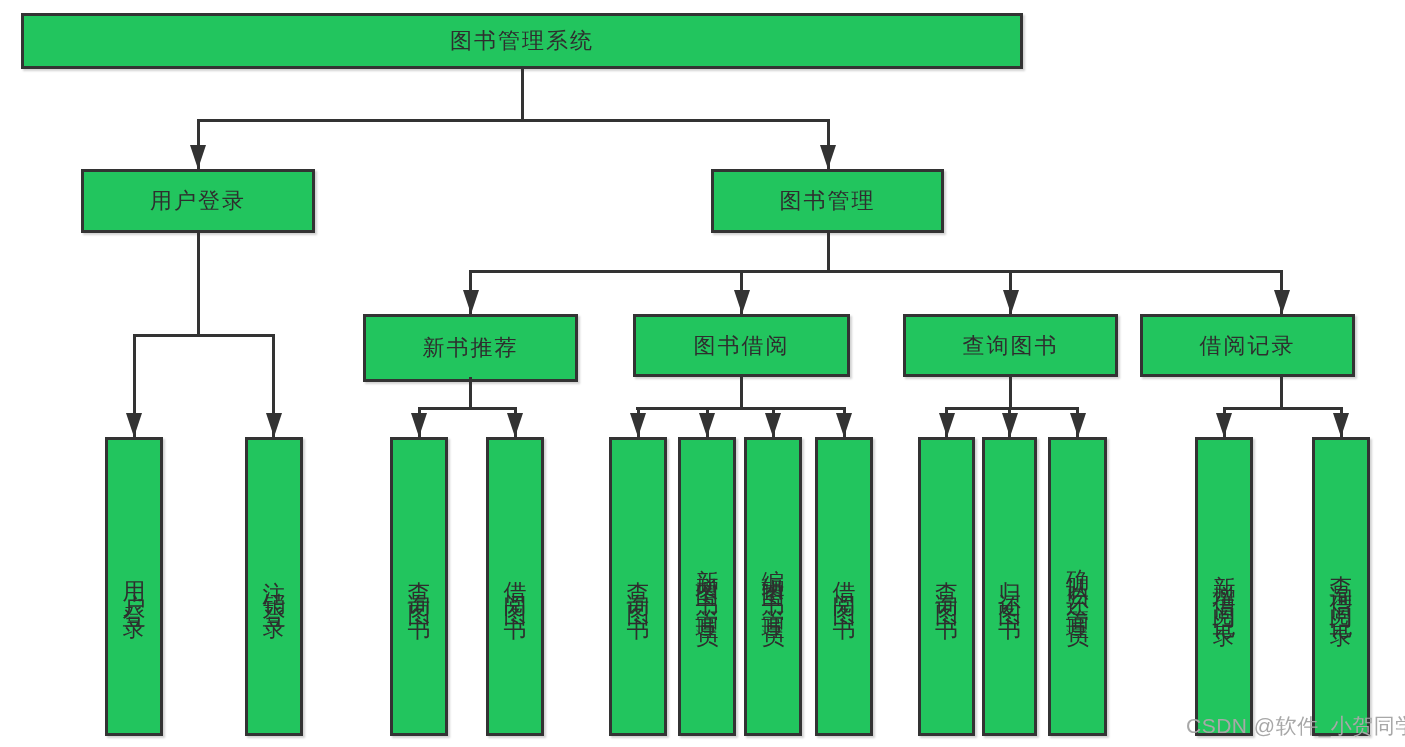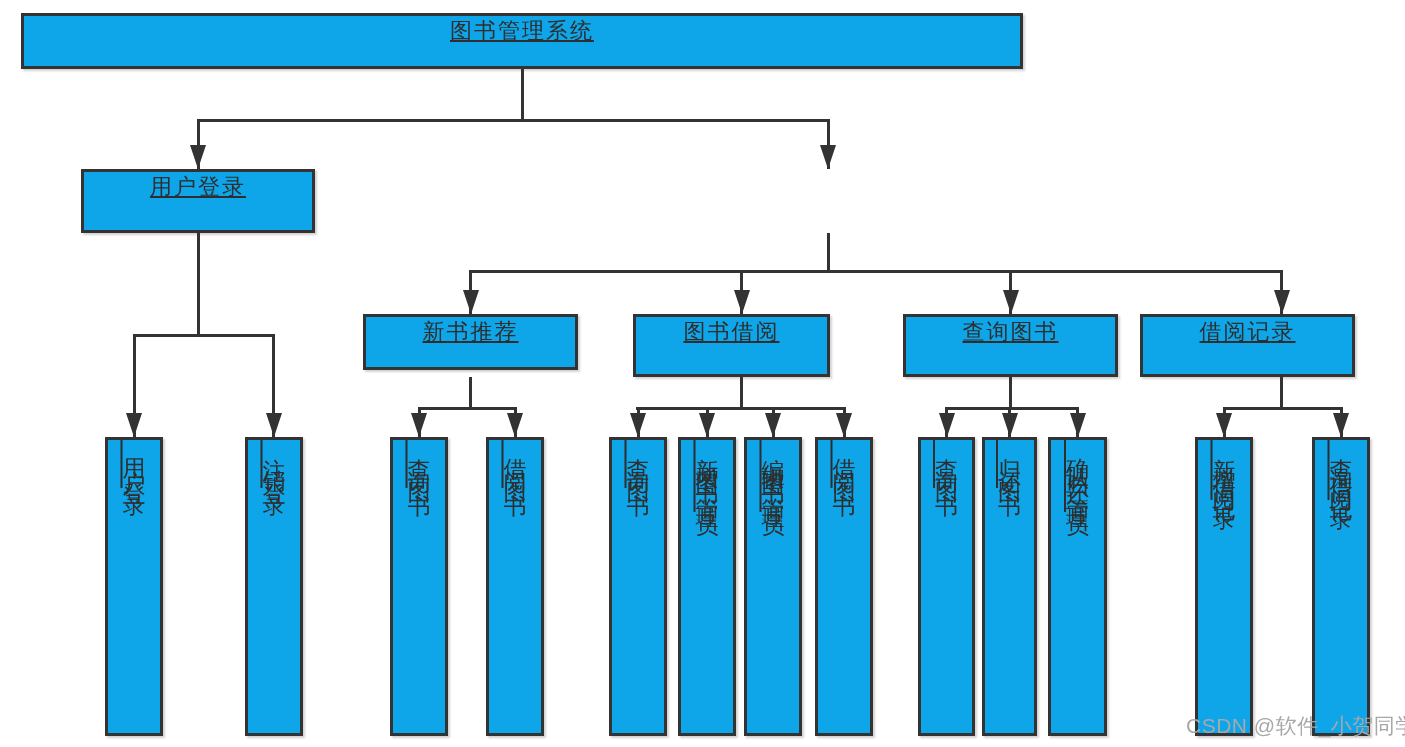"图书管理系统" .box { align-items: none -> center; background: #0ea5e9 -> #22c55e; text-decoration: underline -> none }
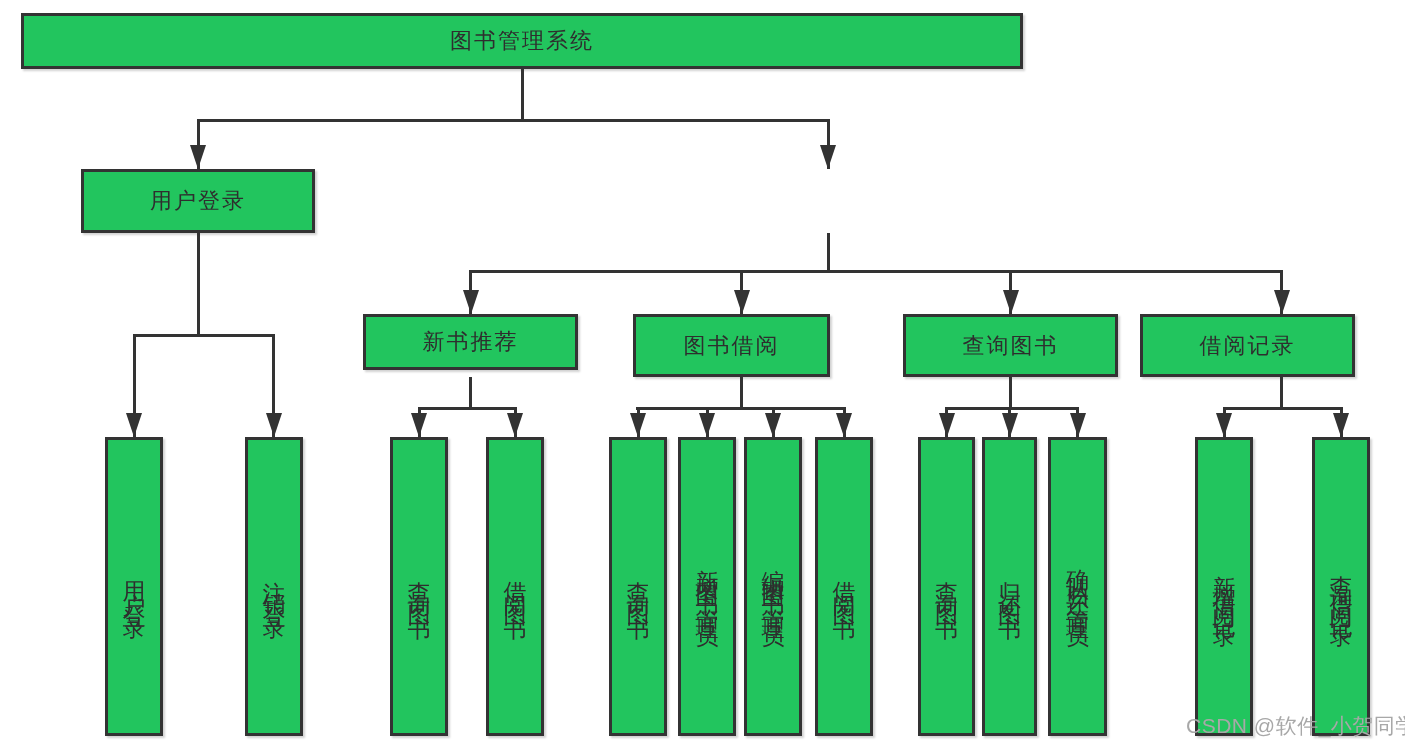"图书管理" div.box { html: none -> <div> <span>图书管理</span> </div> }
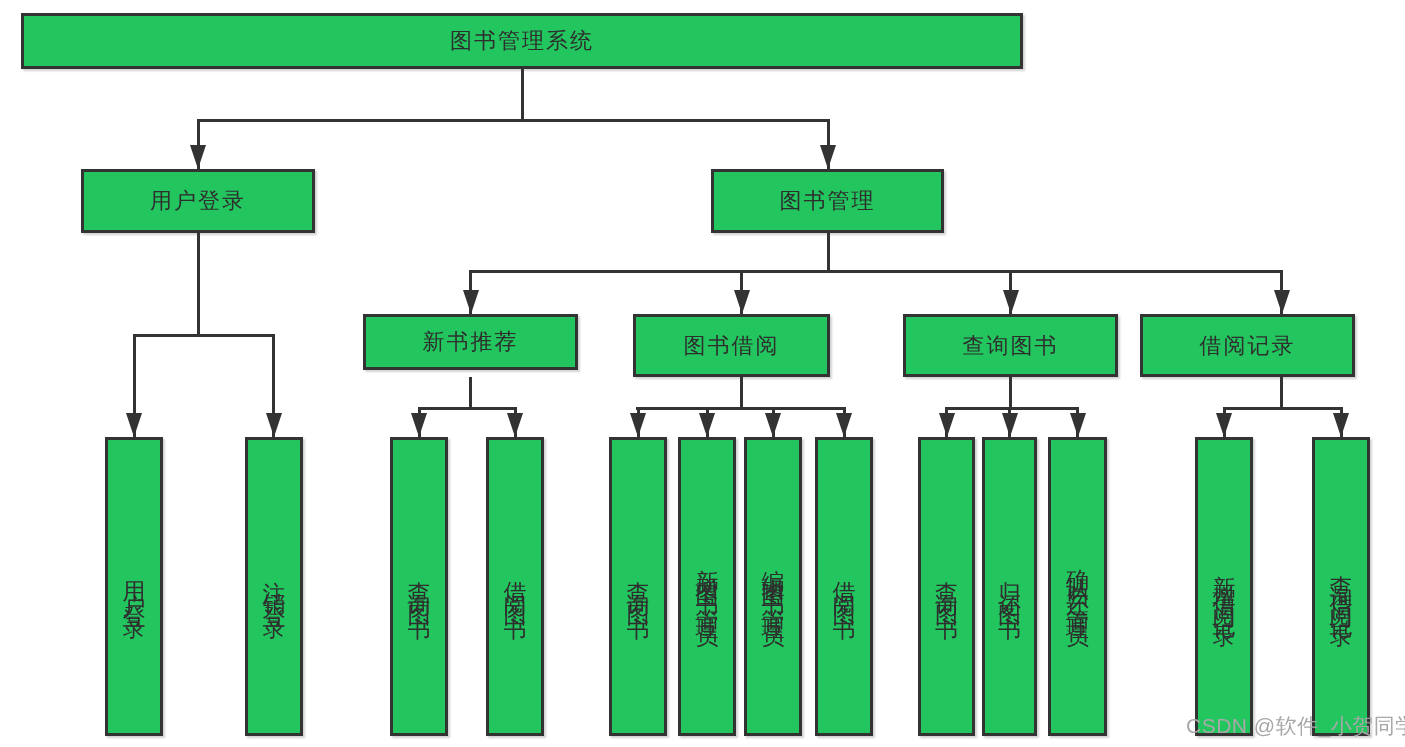"新书推荐" div.box { height: 56px -> 68px }
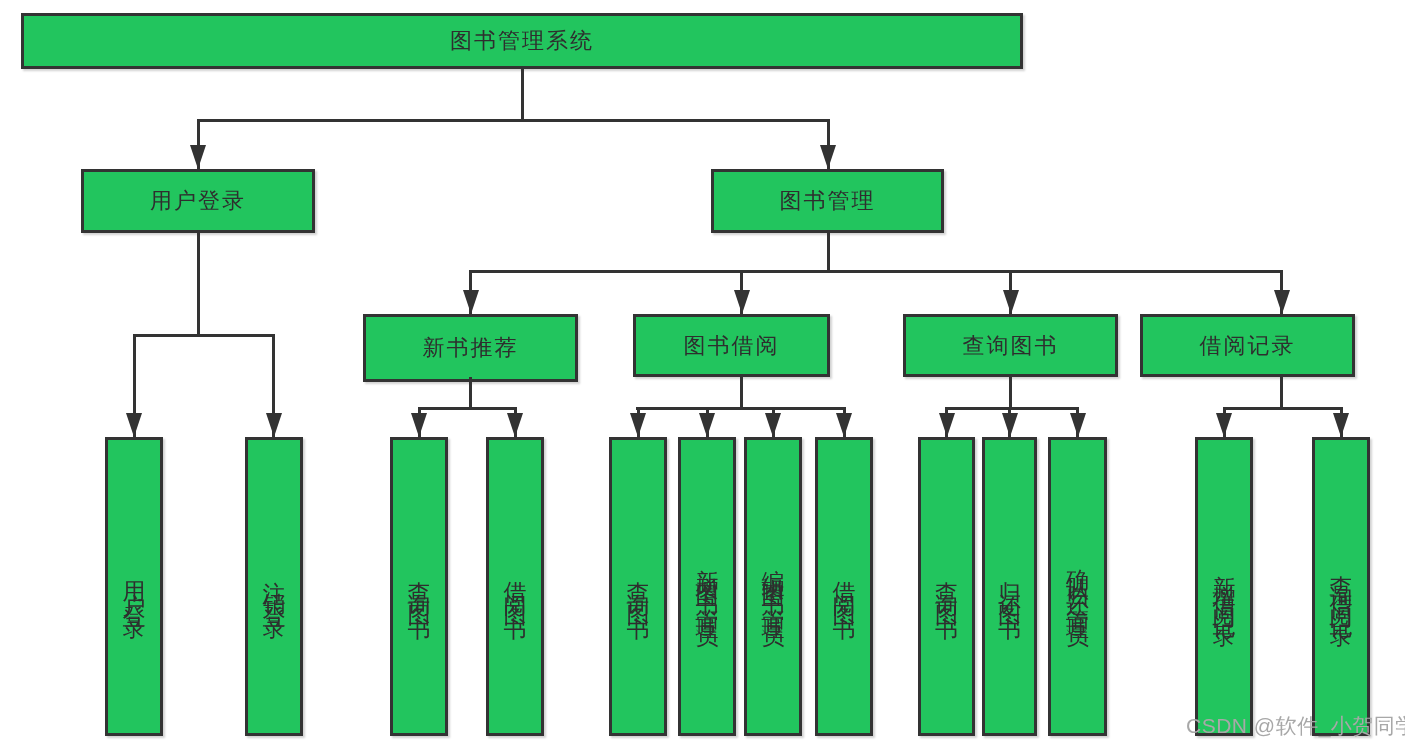"图书借阅" div.box { width: 197px -> 217px }
